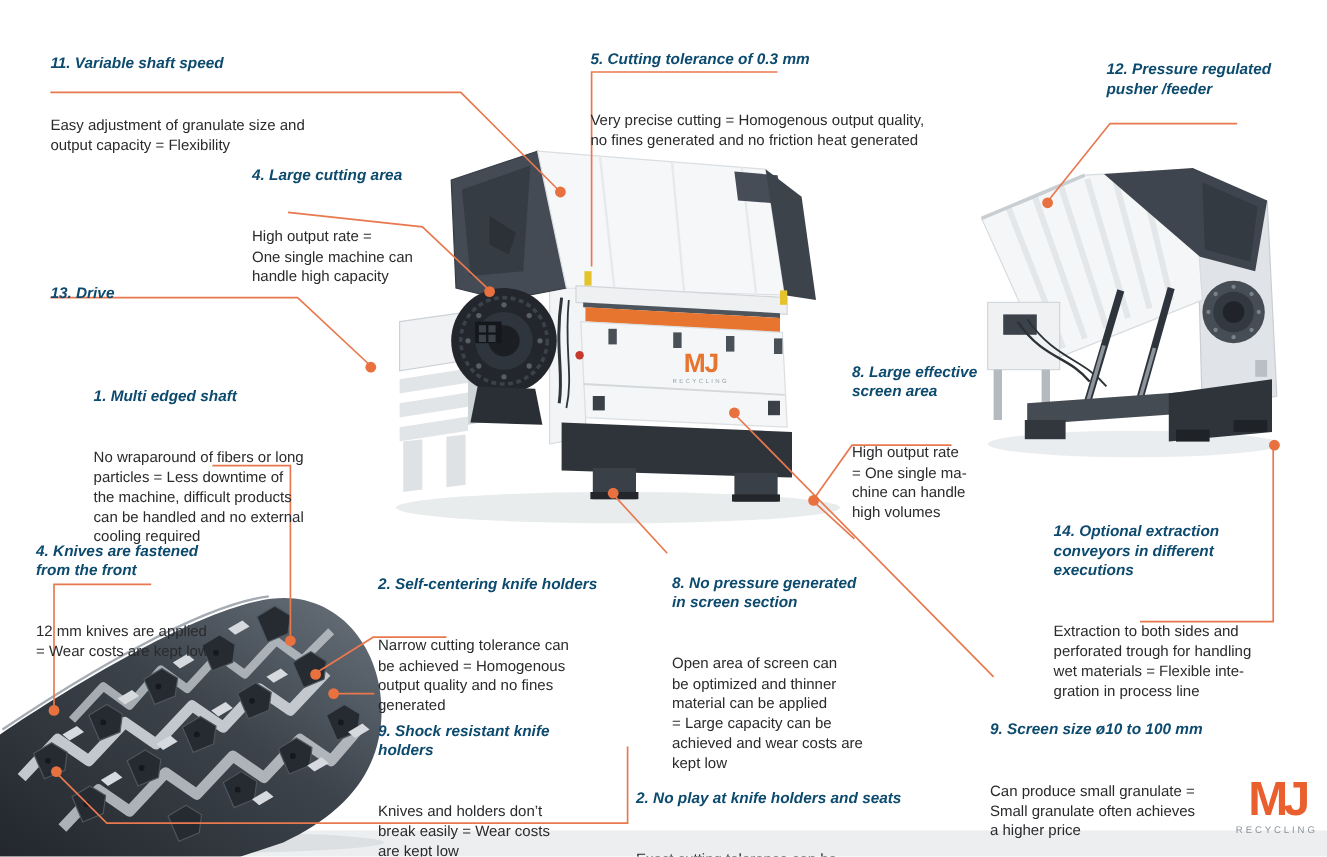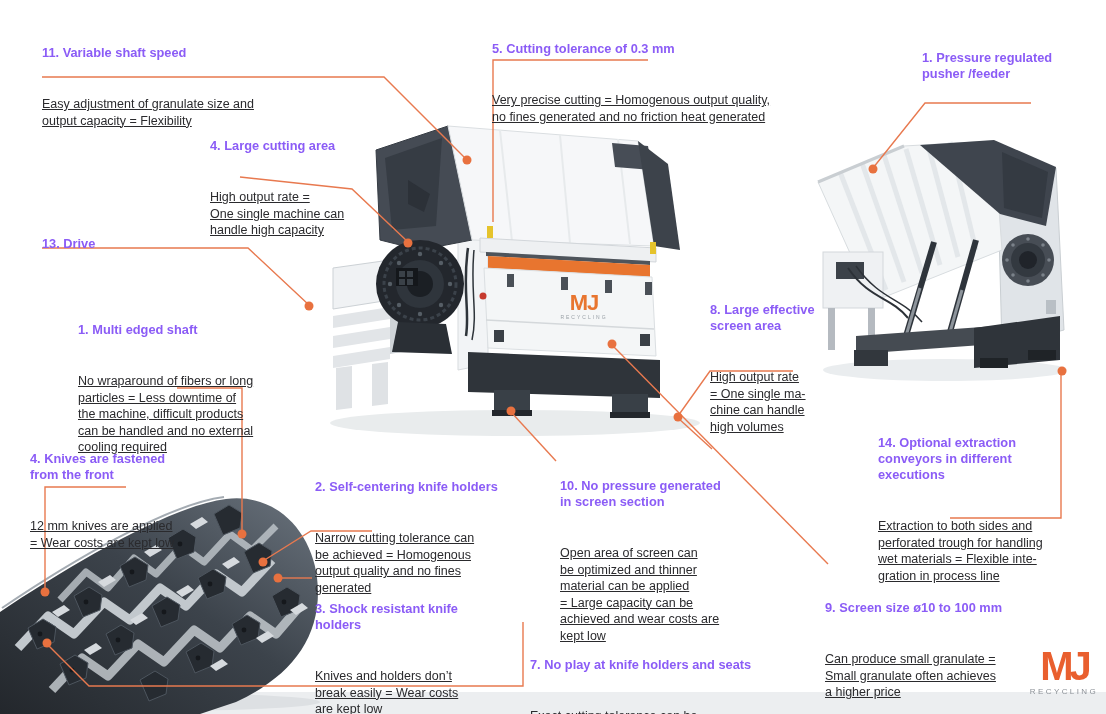"11. Variable shaft speed" .callout h3 { color: #8b5cf6 -> #0c4a6e; font-style: none -> italic }
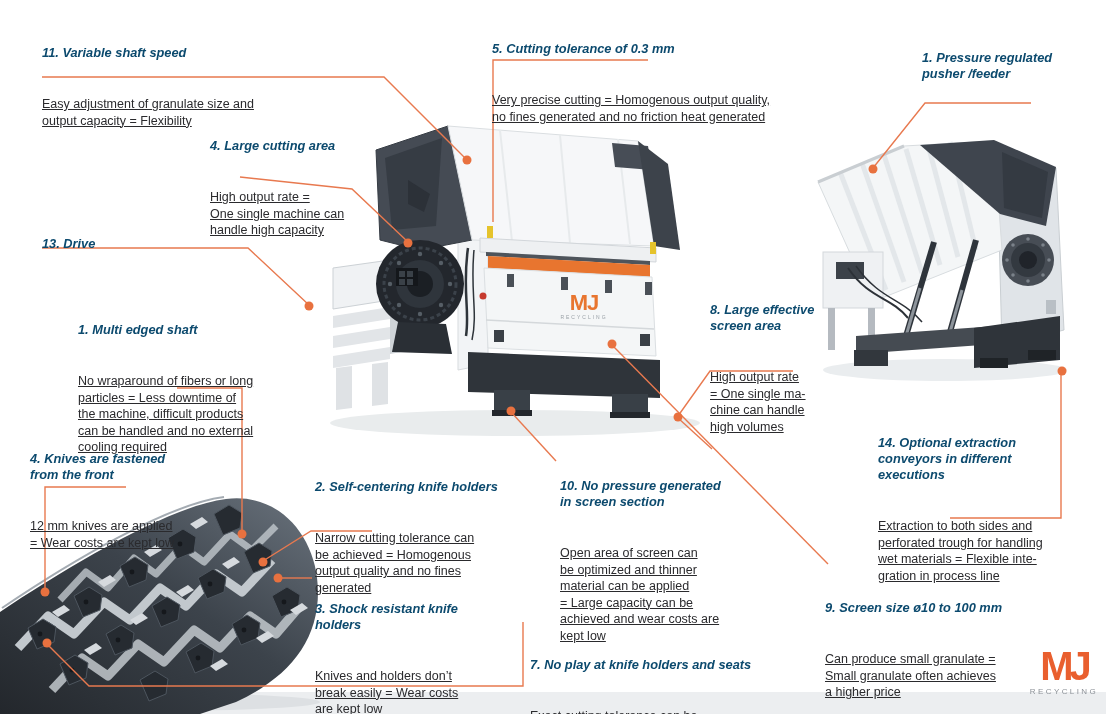"1. Pressure regulated" h3 { text: 1 -> 12 }
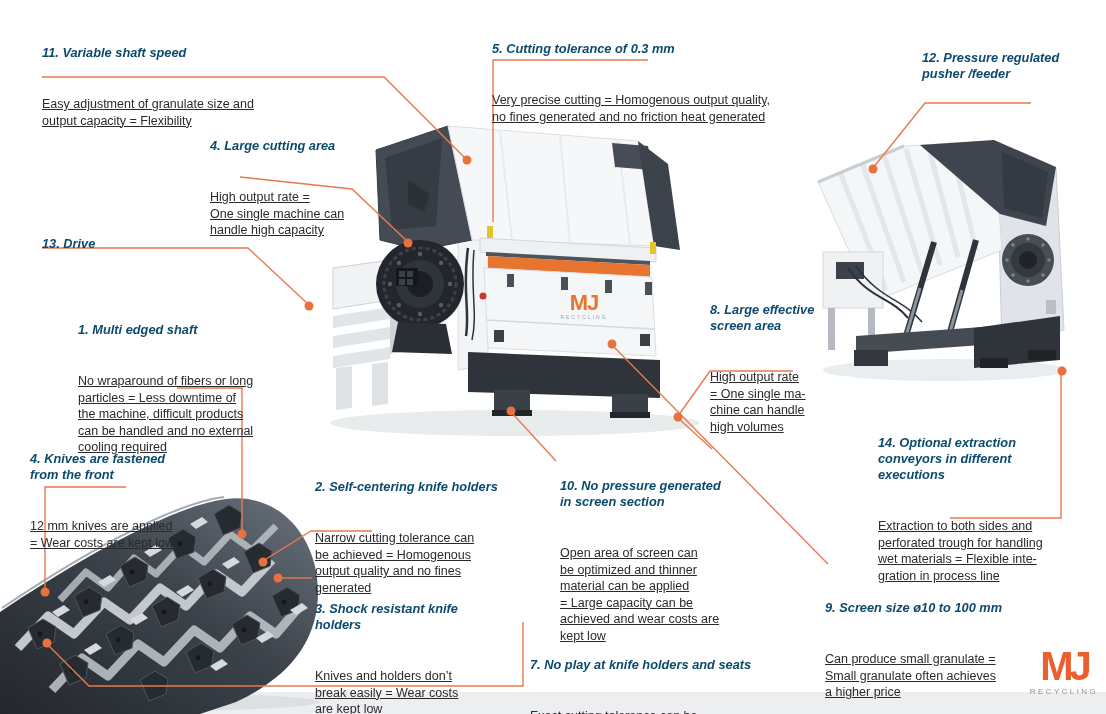"Easy adjustment of granulate size" .callout p { text-decoration: underline -> none }
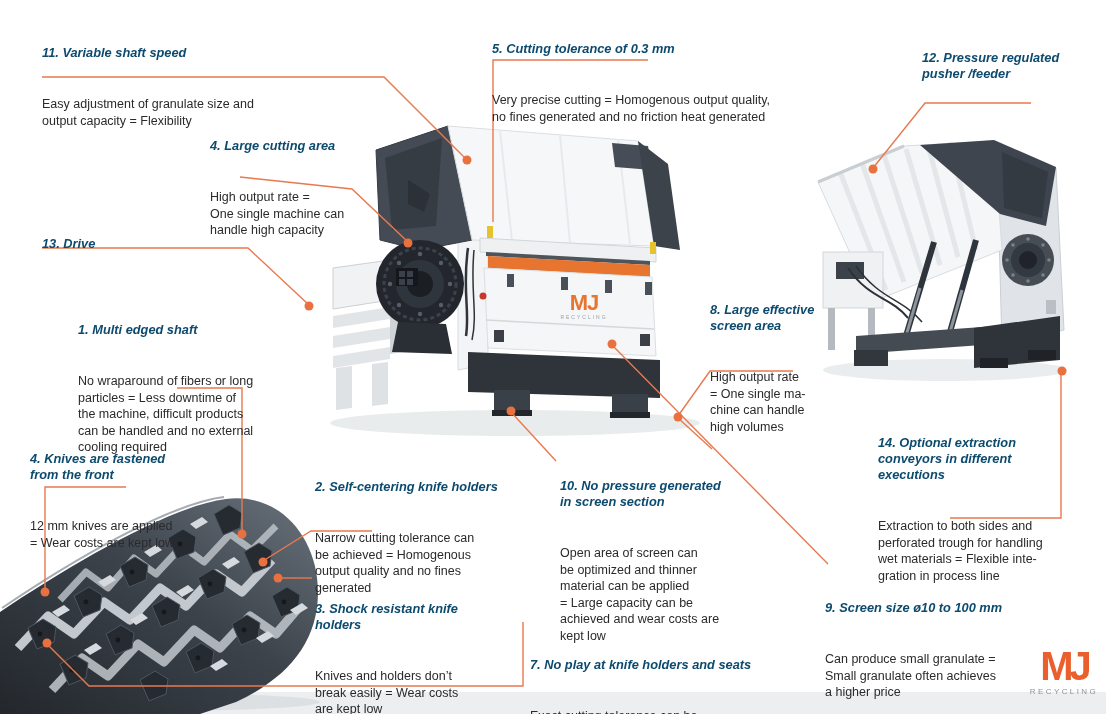"10. No pressure generated" h3 { text: 10 -> 8 }
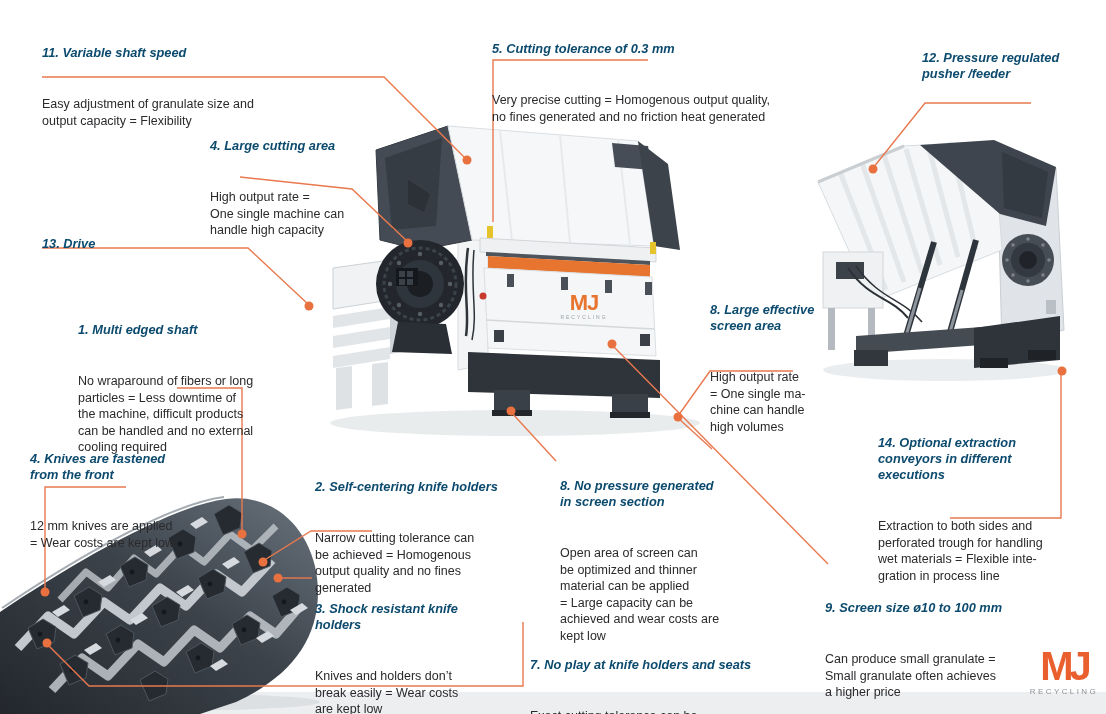"3. Shock resistant knife" h3 { text: 3 -> 9 }
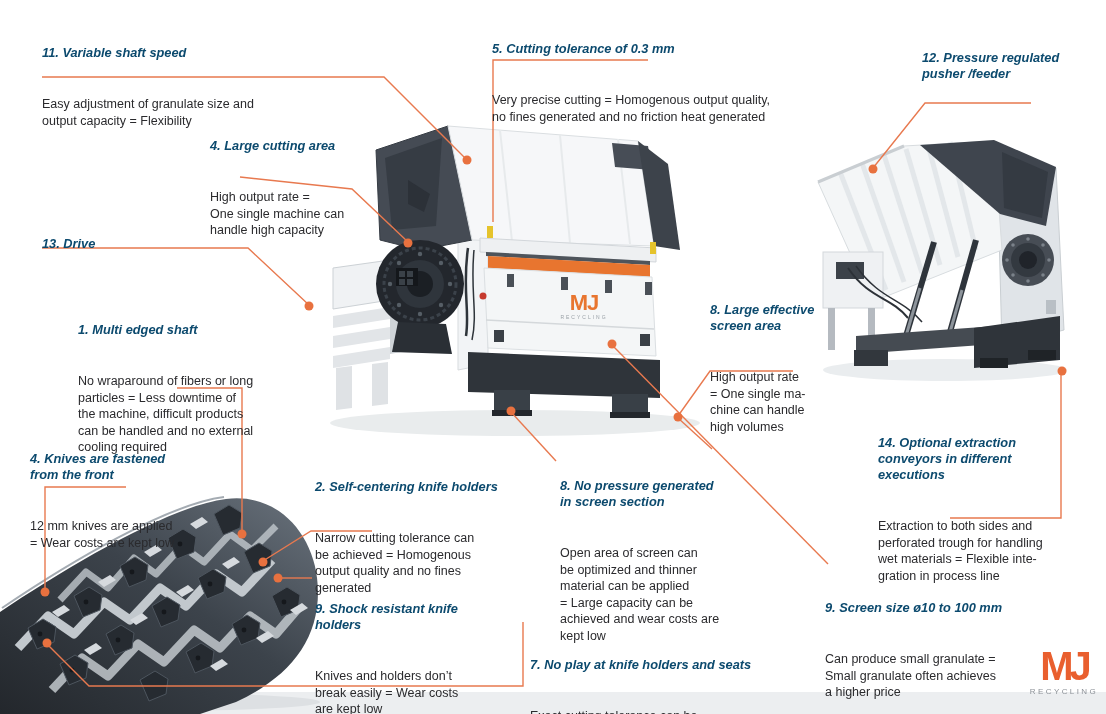"7. No play at knife" h3 { text: 7 -> 2 }
